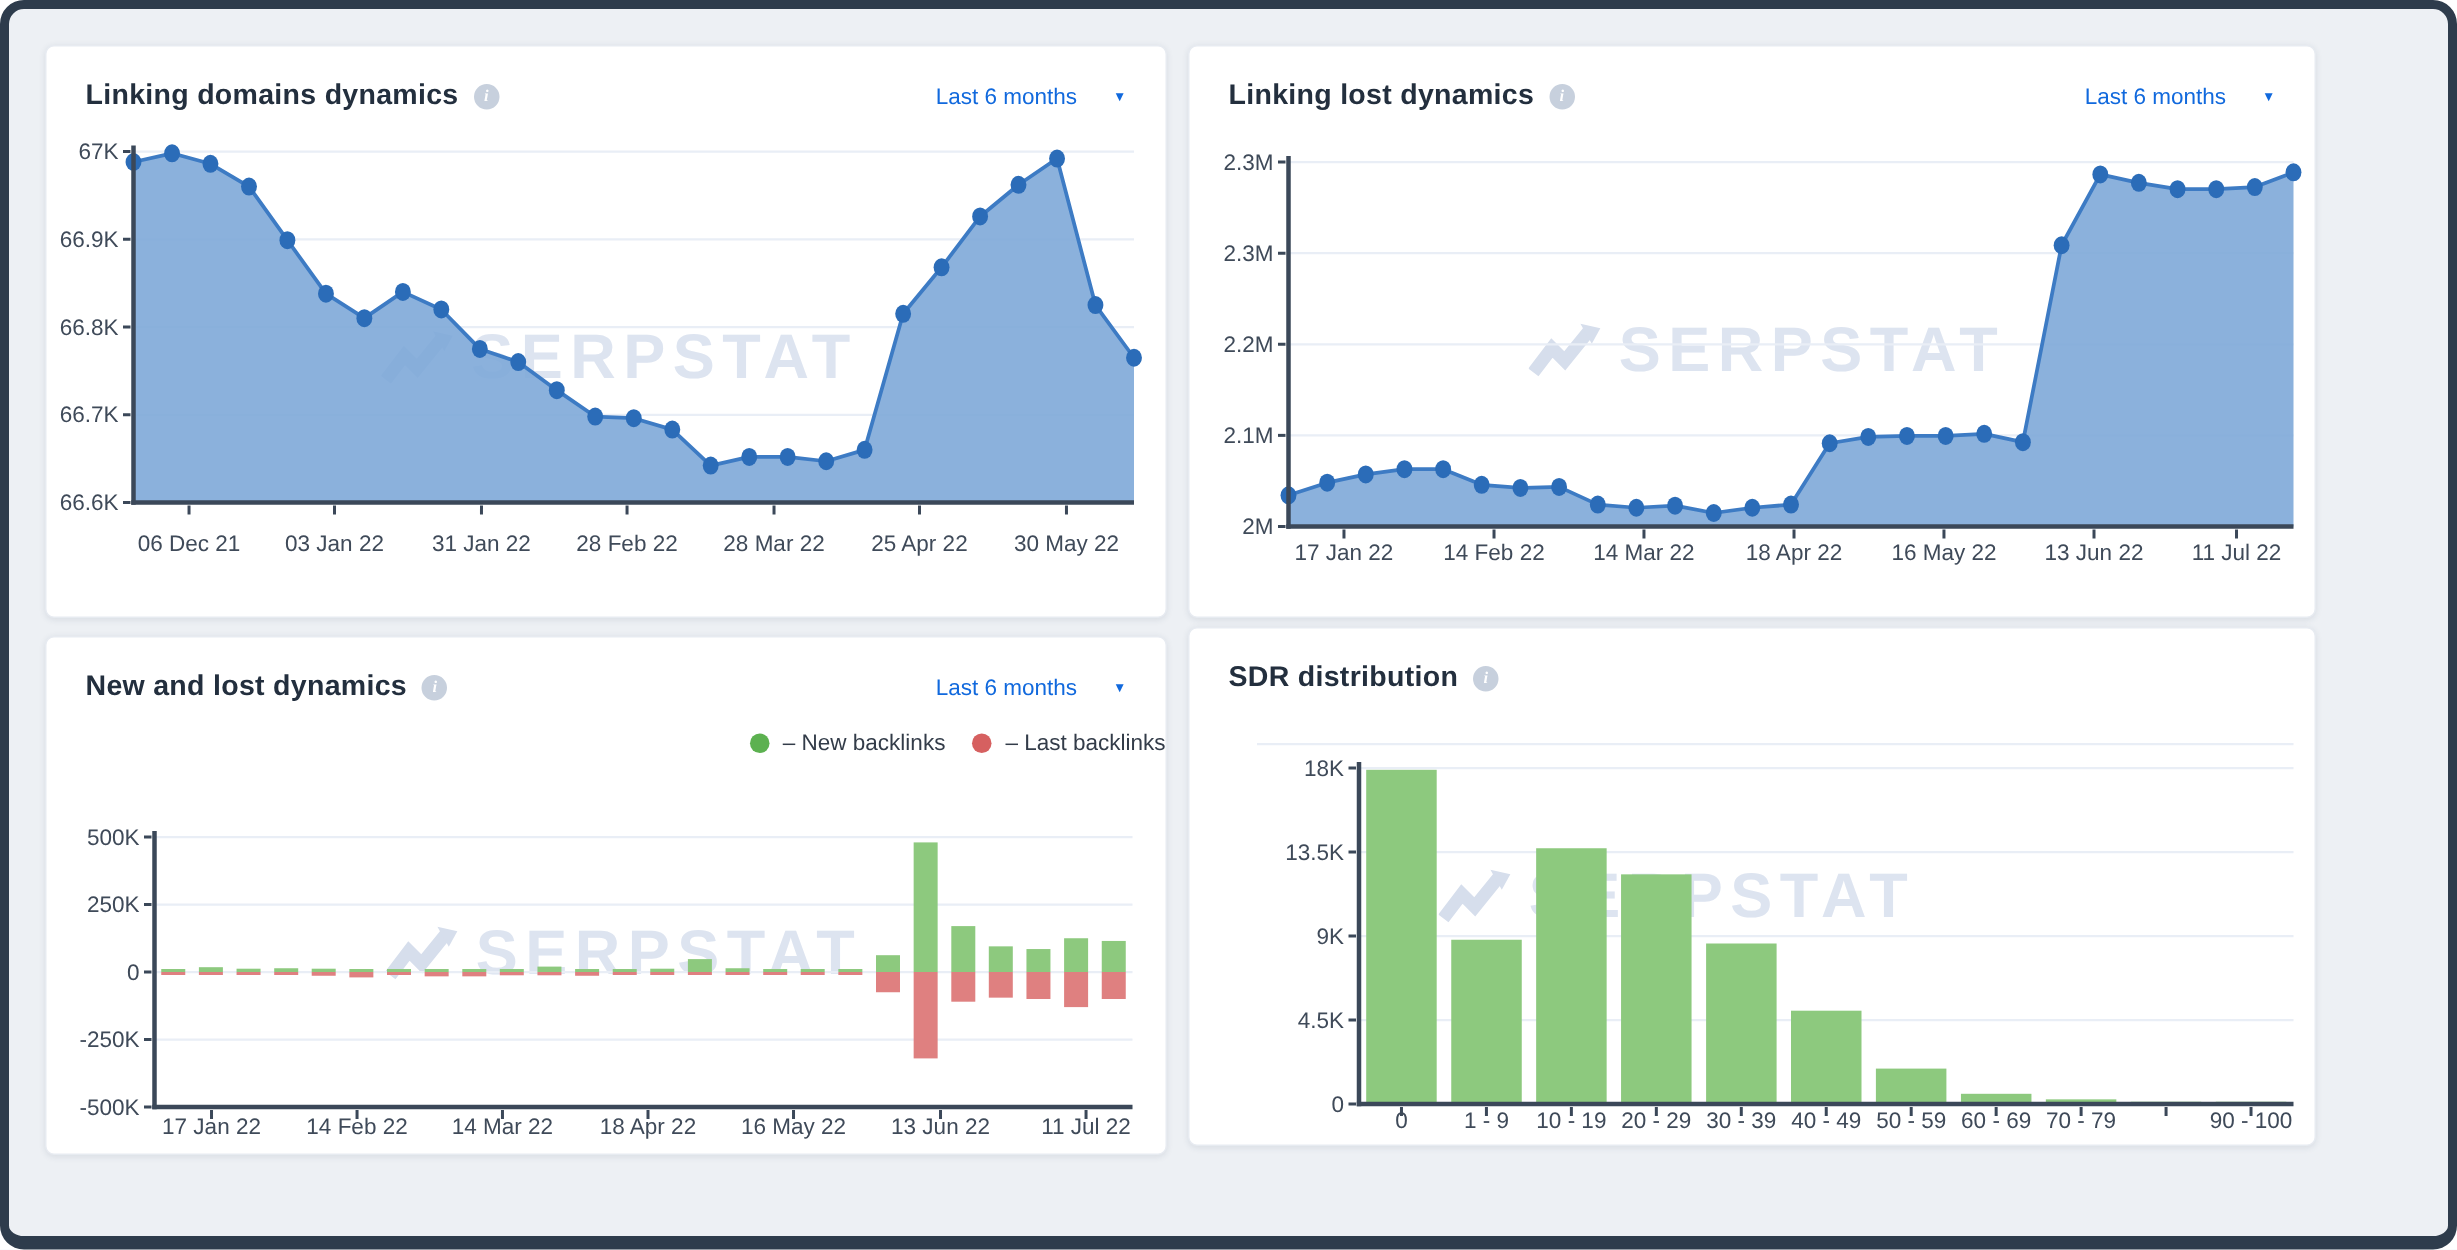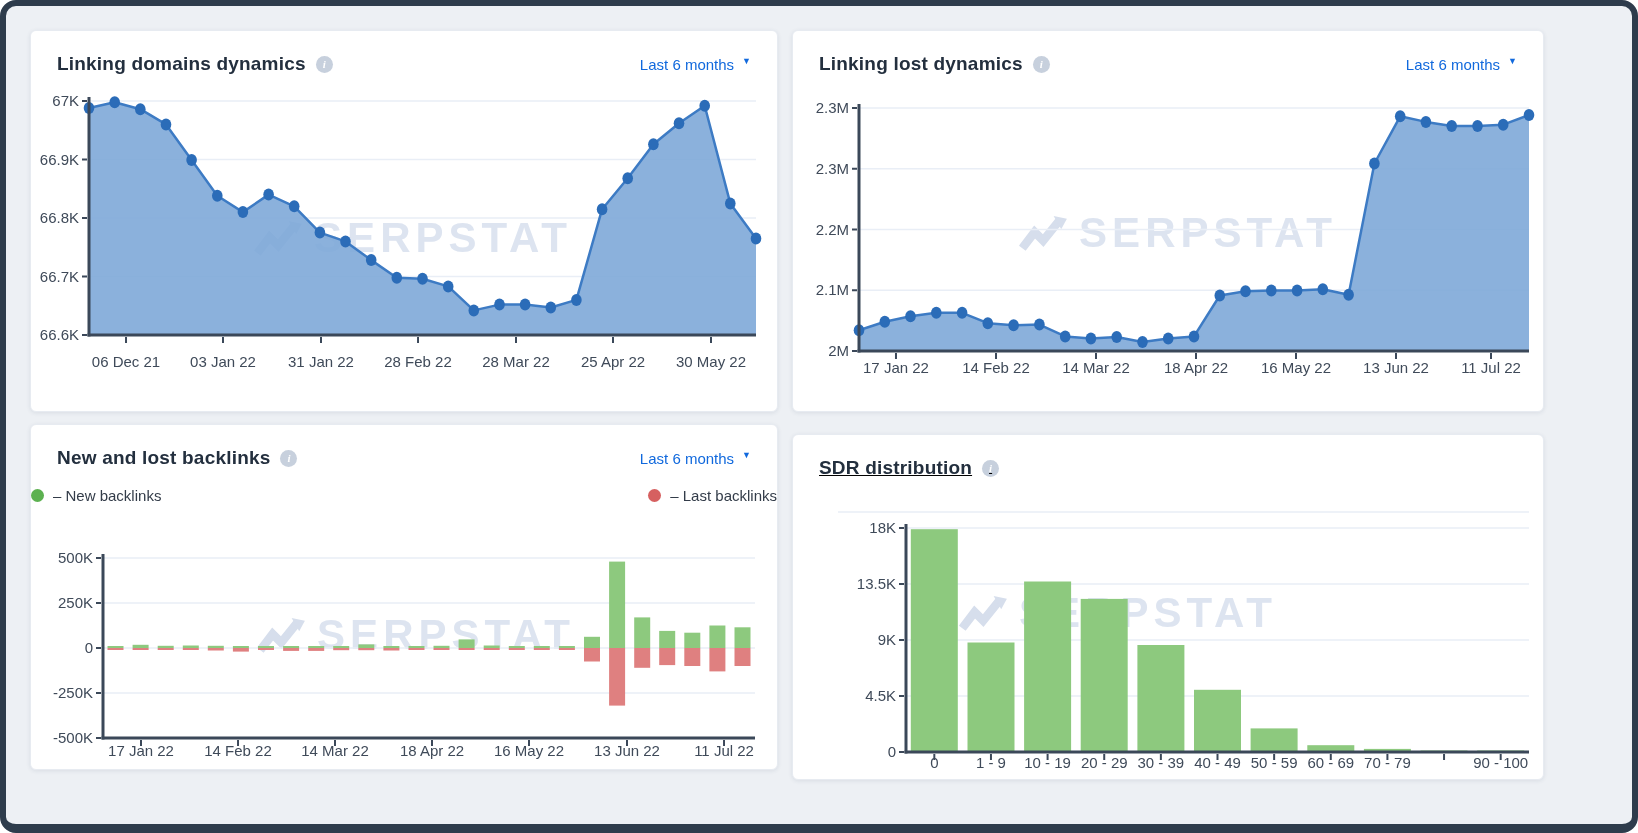"Last 6 months" .range { align-items: flex-start -> center; gap: none -> 16px }
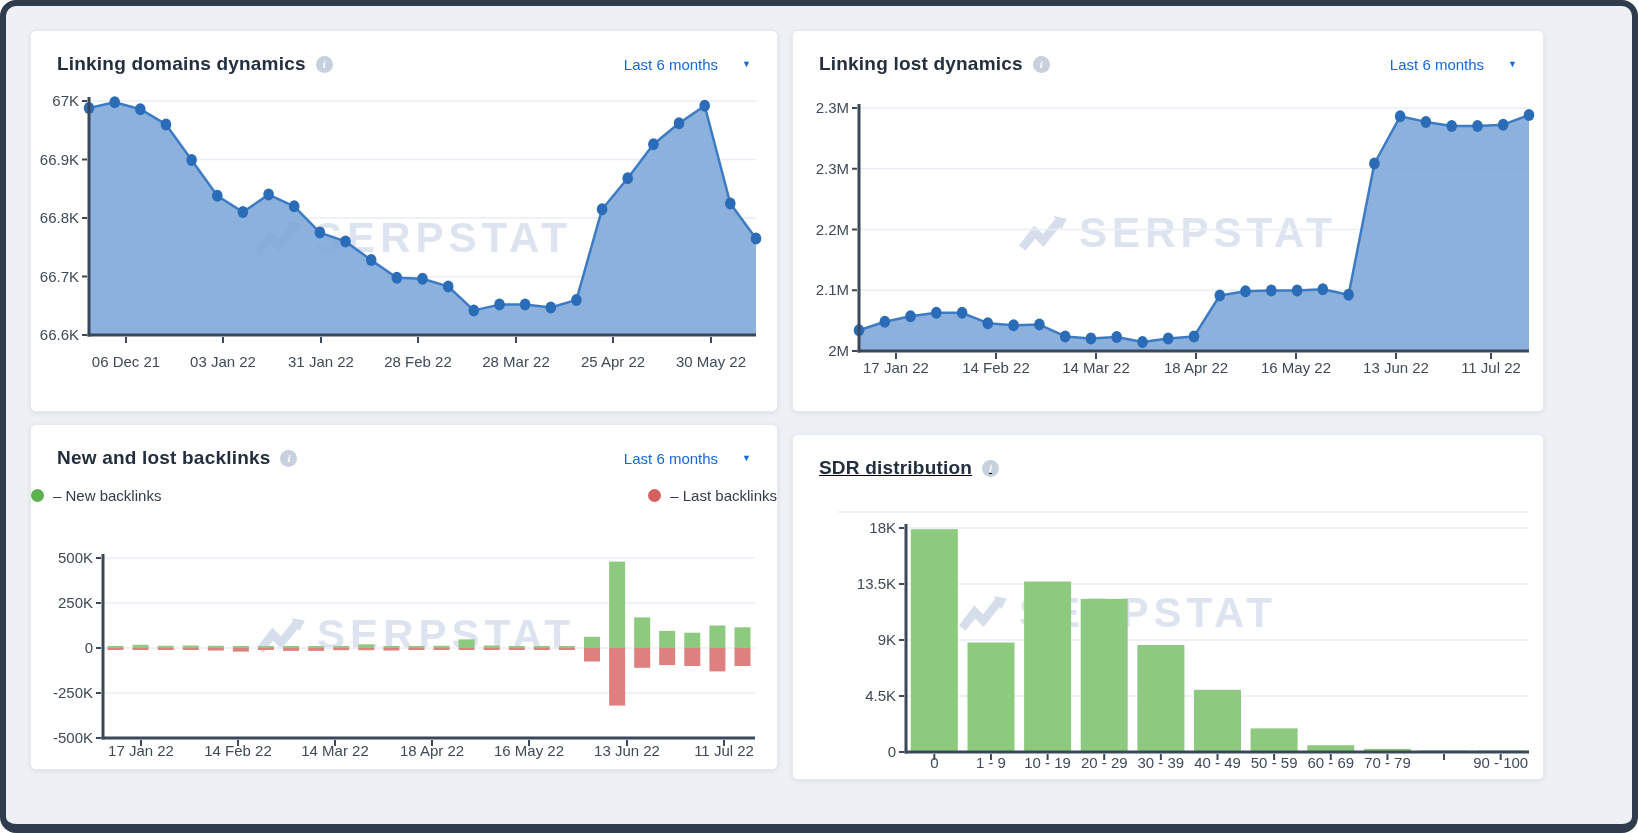"New and lost backlinks" h2.title { text: backlinks -> dynamics }
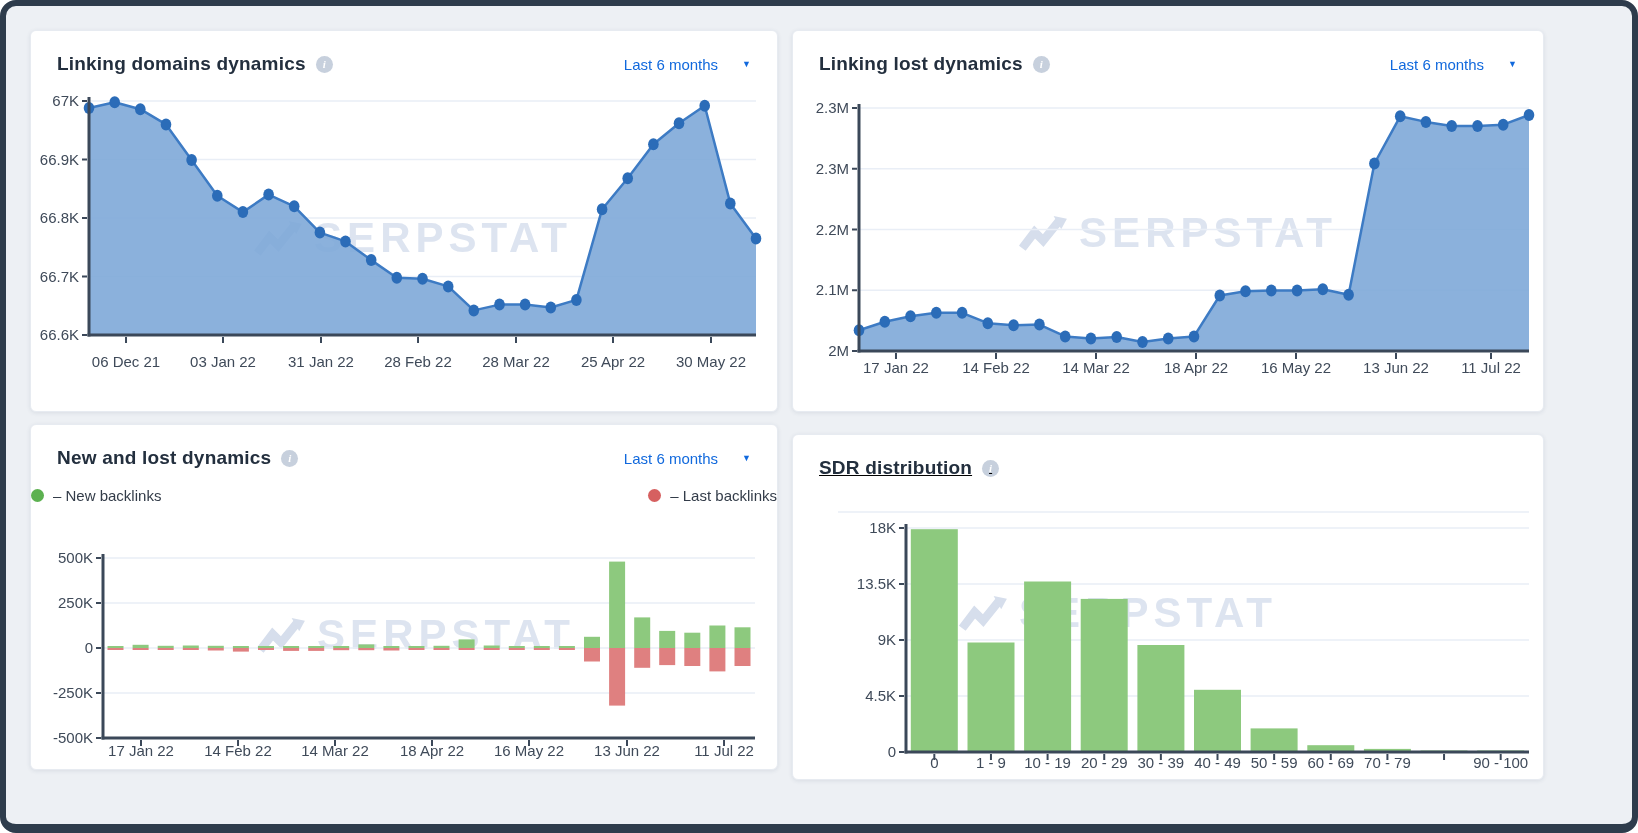"SDR distribution" .p3 { text-decoration: underline -> none; top: 428px -> 412px }
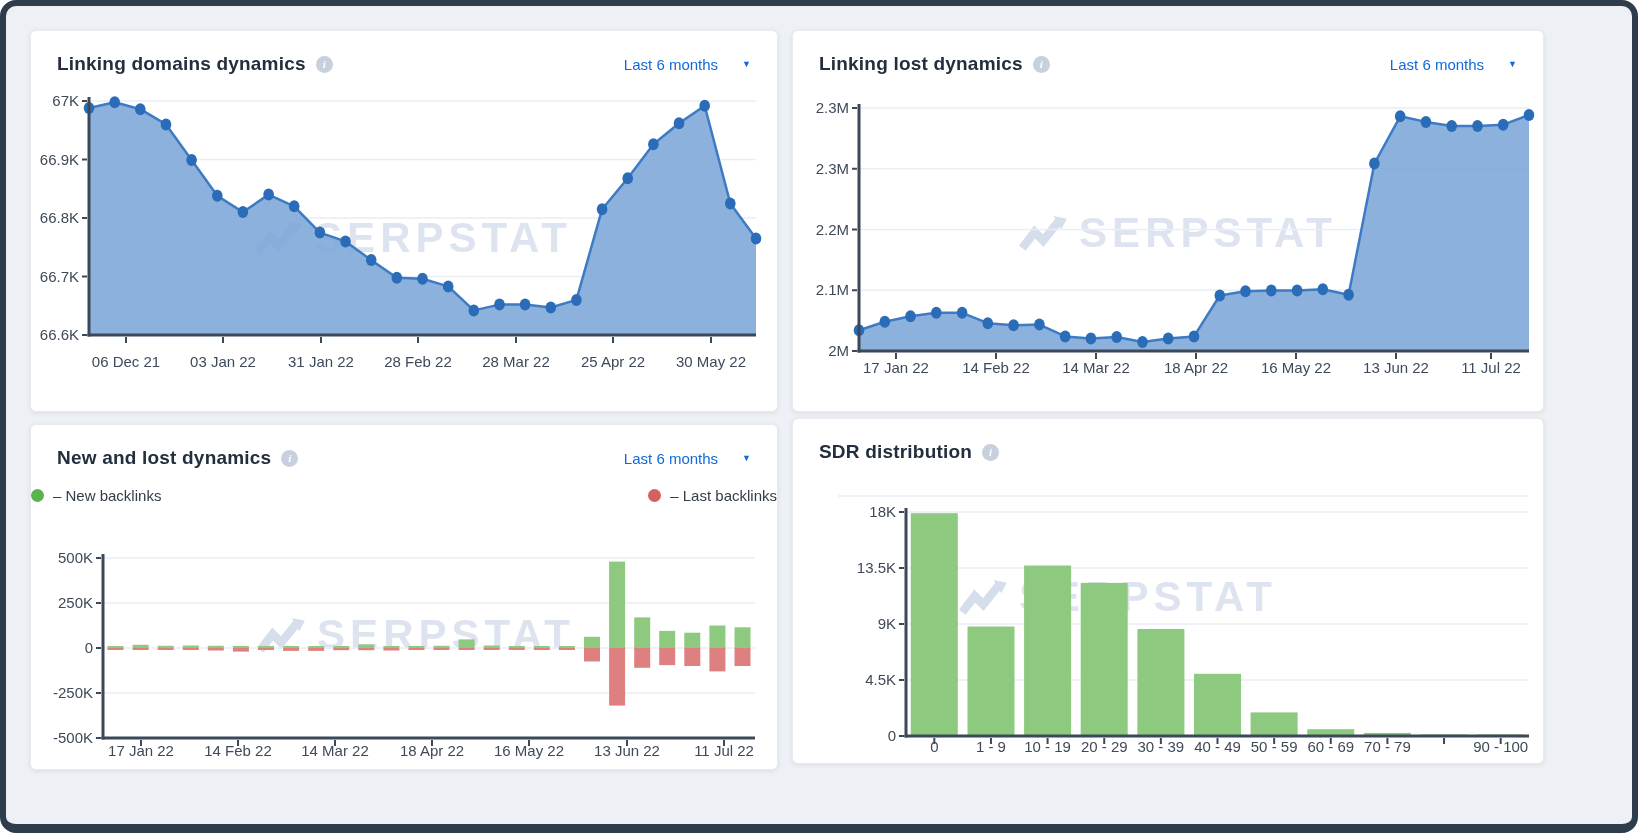"– New backlinks" .legend { gap: 48px -> 18px; justify-content: space-between -> flex-end }
